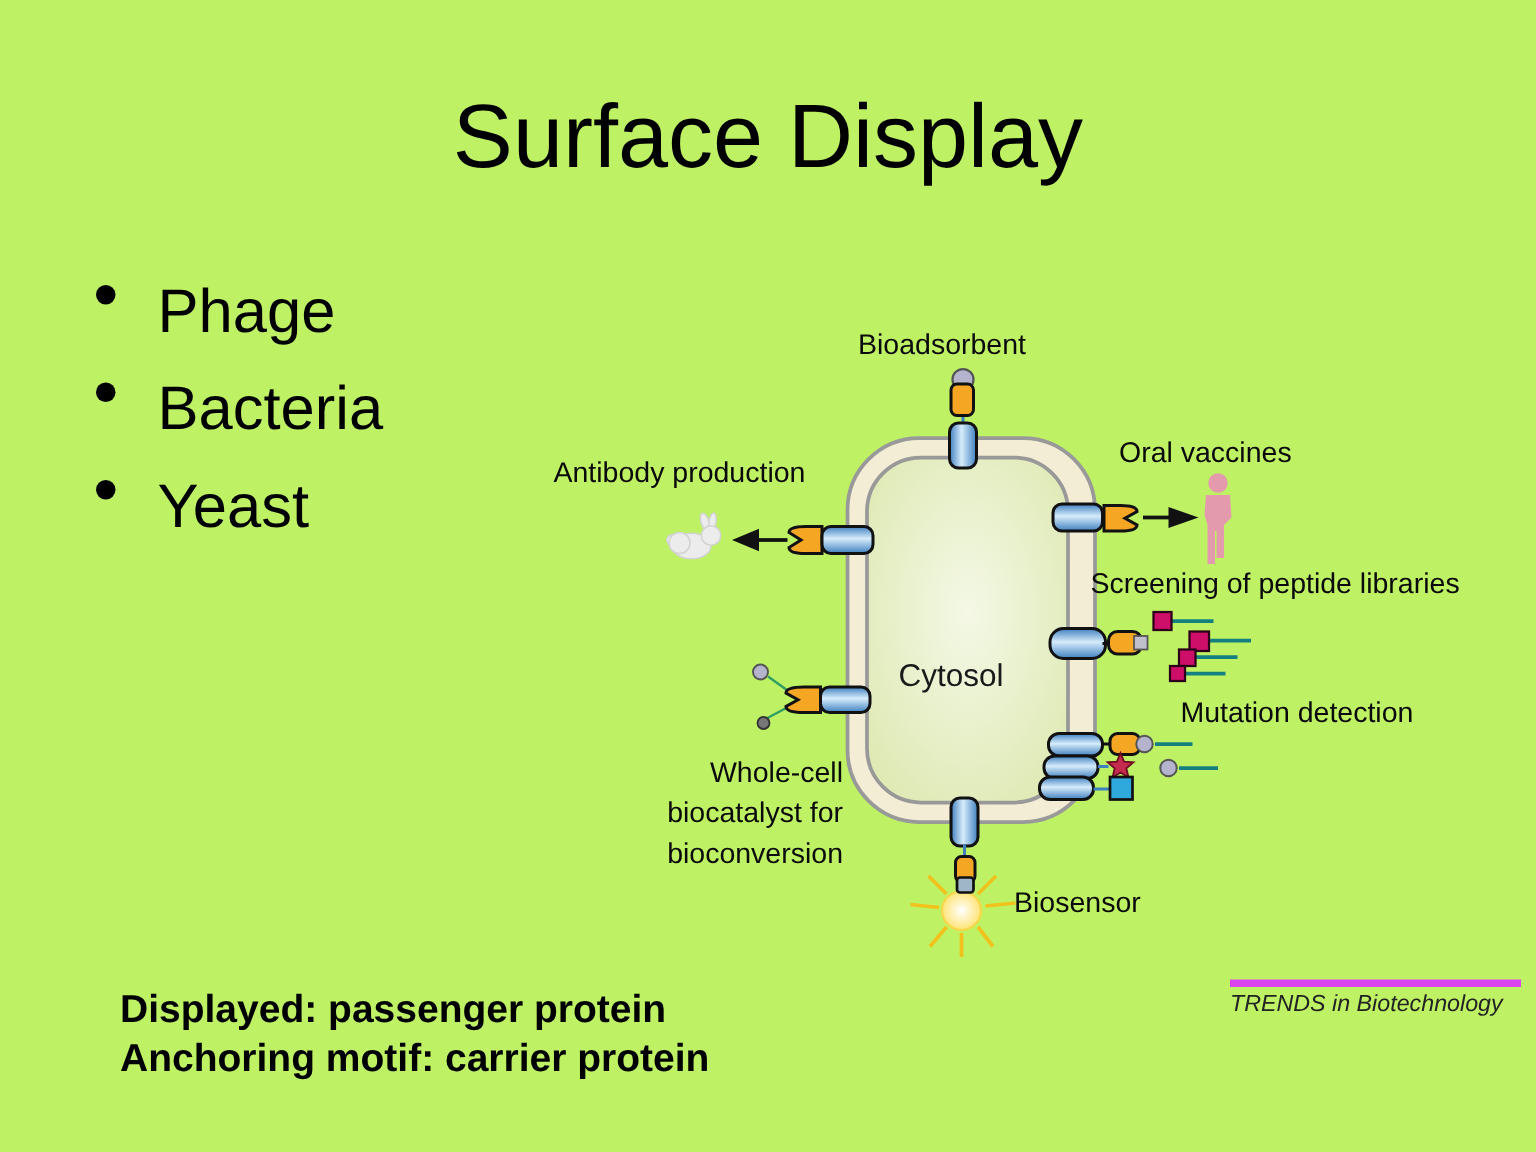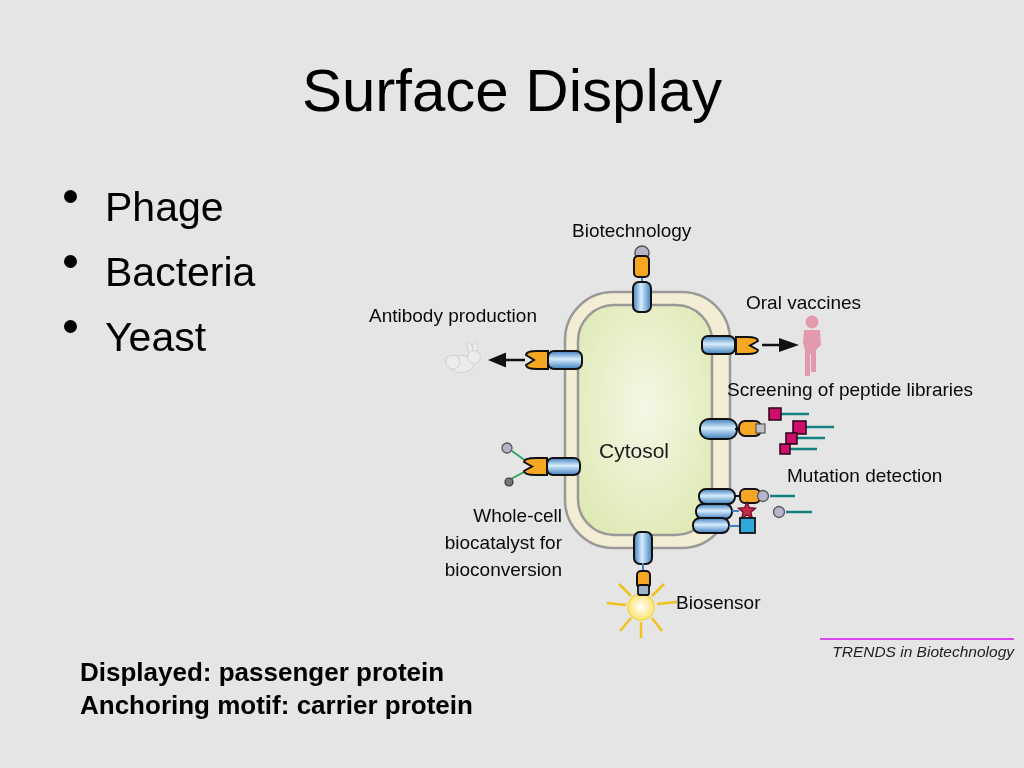"Surface Display" .slide { background: #e5e5e5 -> #bef264 }
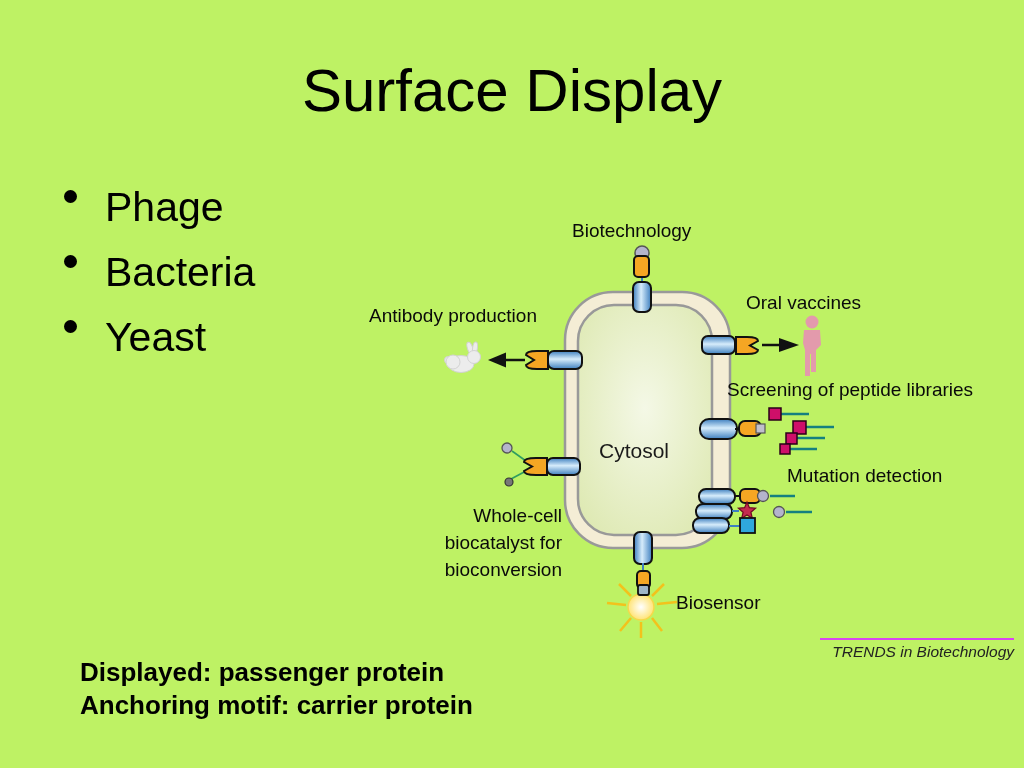"Biotechnology" div.dlabel { text: Biotechnology -> Bioadsorbent }
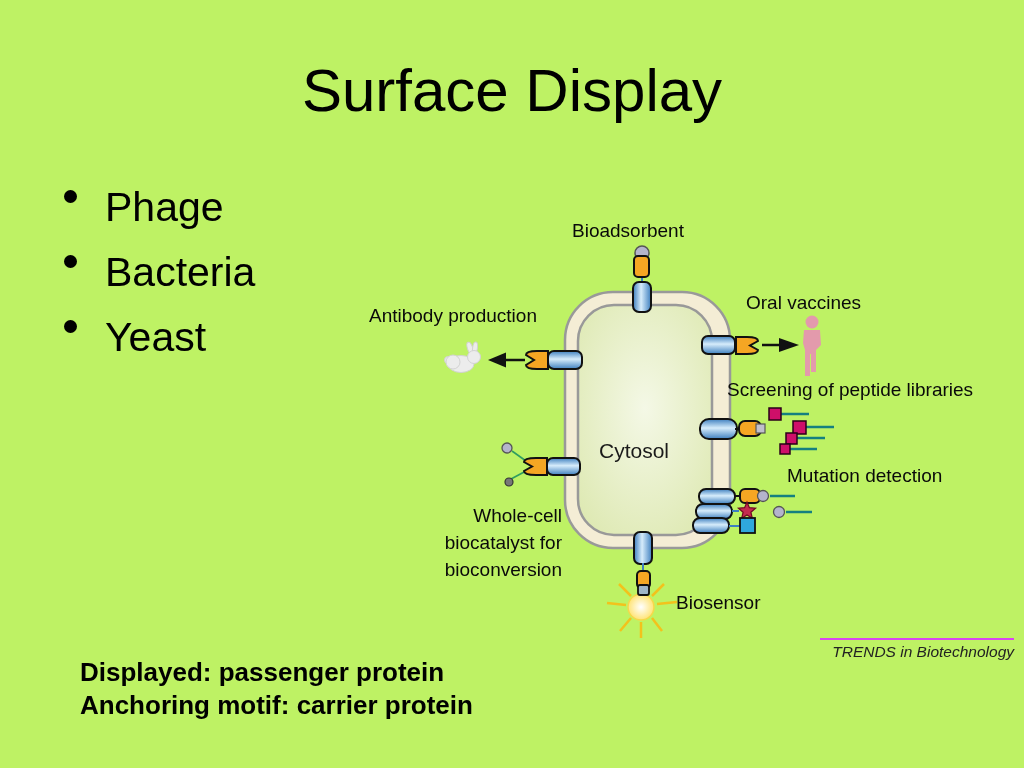"TRENDS in Biotechnology" .attrib { border-top: 2px solid #d946ef -> 5px solid #d946ef; text-align: right -> left; top: 638px -> 653px }
